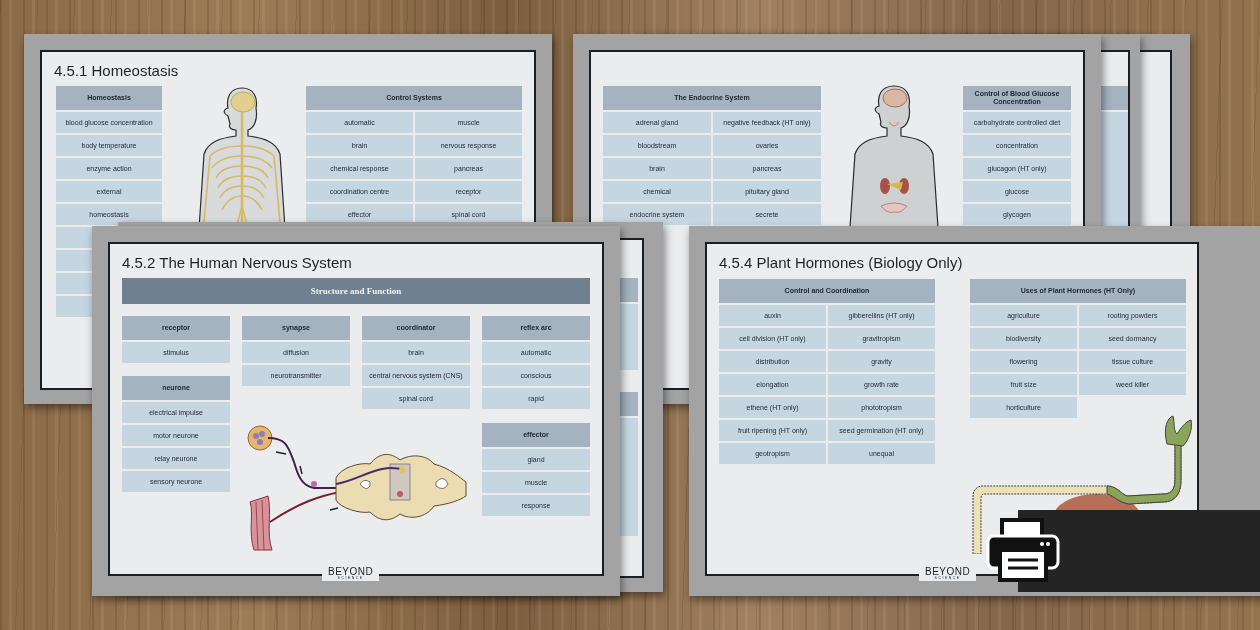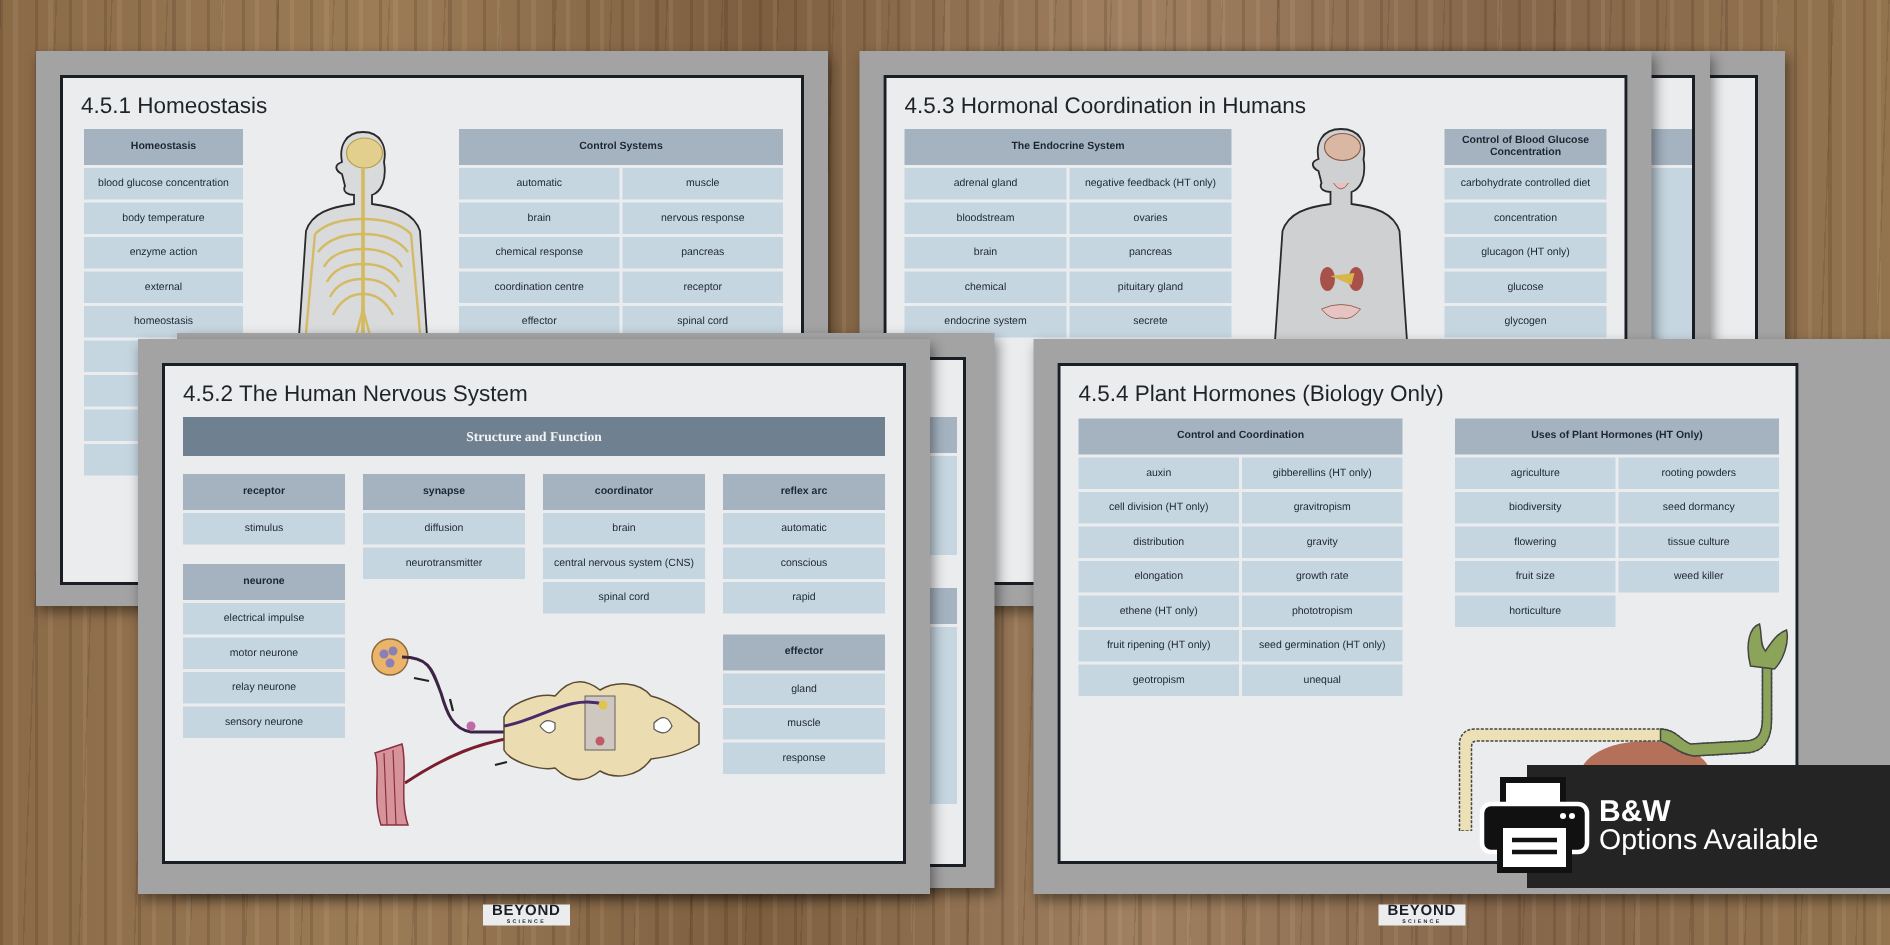"4.5.3 Hormonal Coordination in Humans" div.title { html: <div>4.5.3 Hormonal Coordination in Humans</div> -> none }
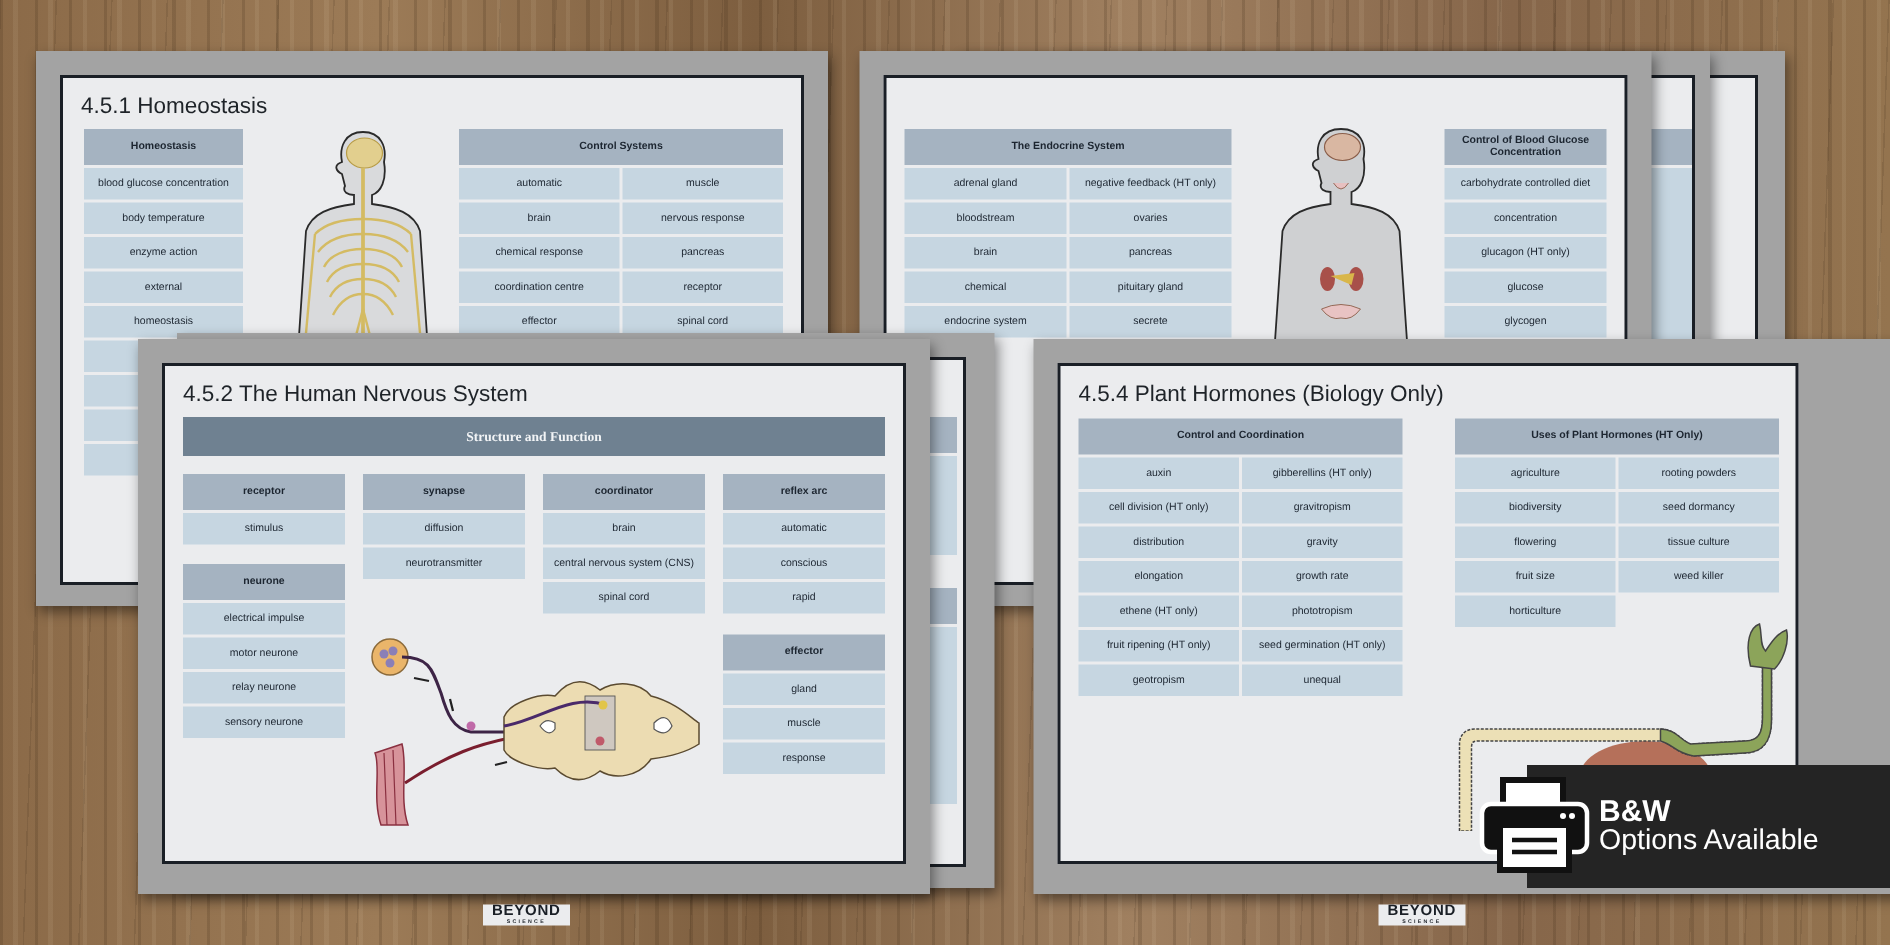"B&W" div { html: <div> <div>B&amp;W</div> <div>Options Available</div> </div> -> none }
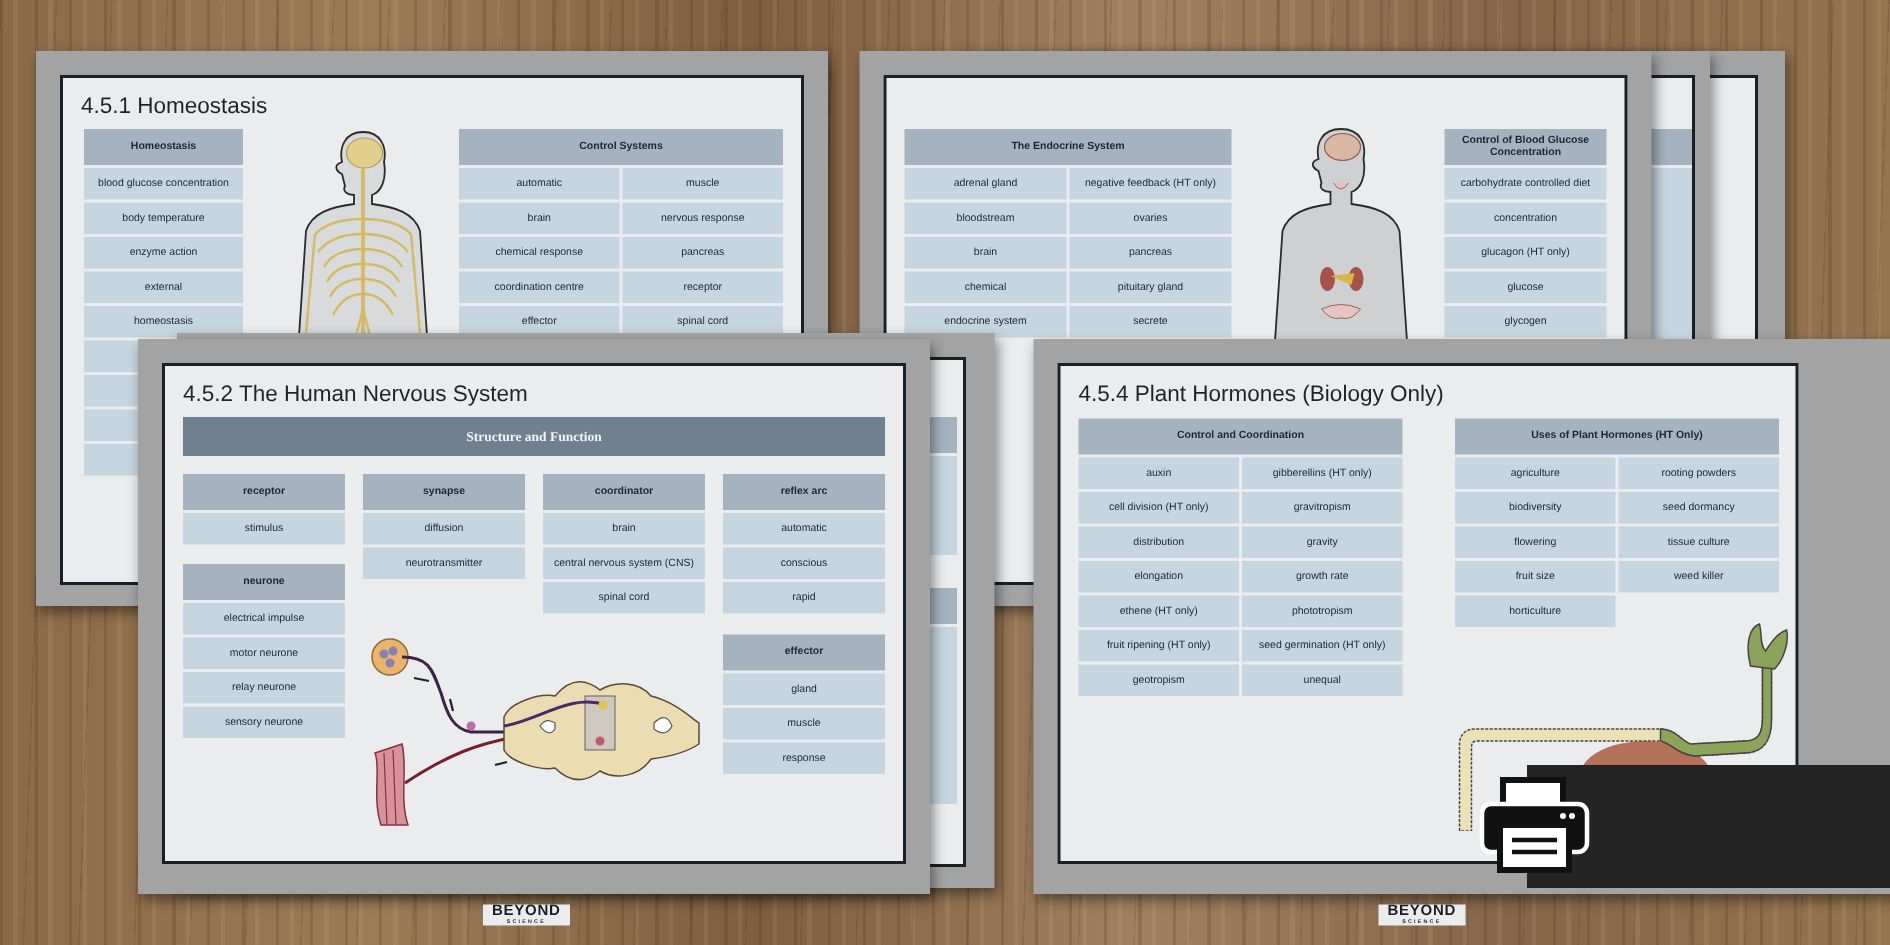"BEYOND" .logo { font-weight: bold -> normal; margin-top: 36px -> none }
